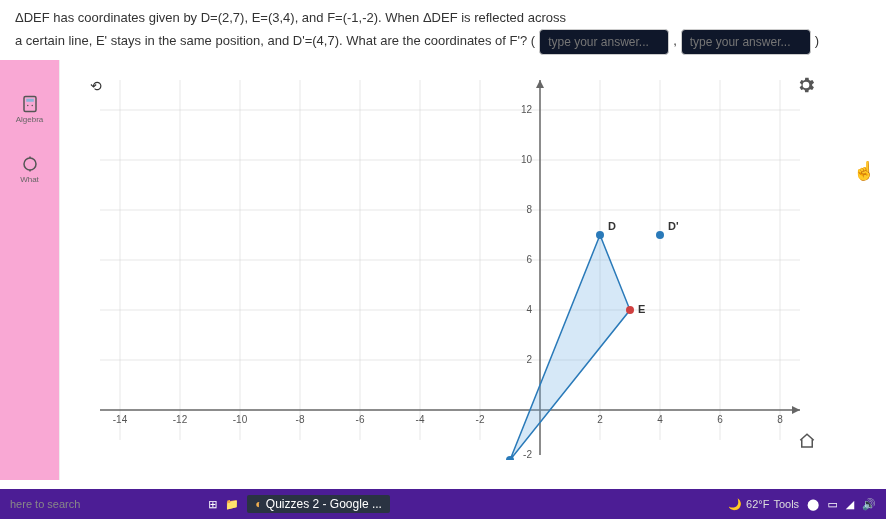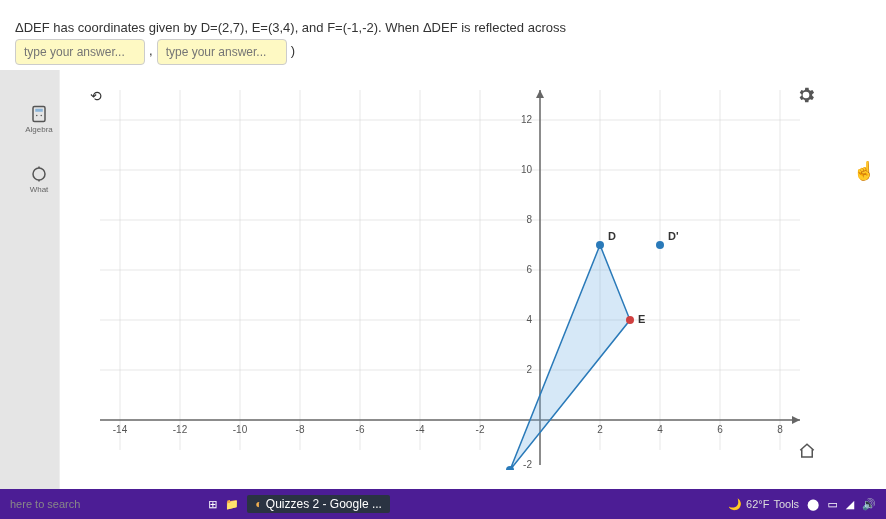"ΔDEF has coordinates given by" .question-area { padding: 18px 15px 5px 15px -> 8px 15px 5px 15px }
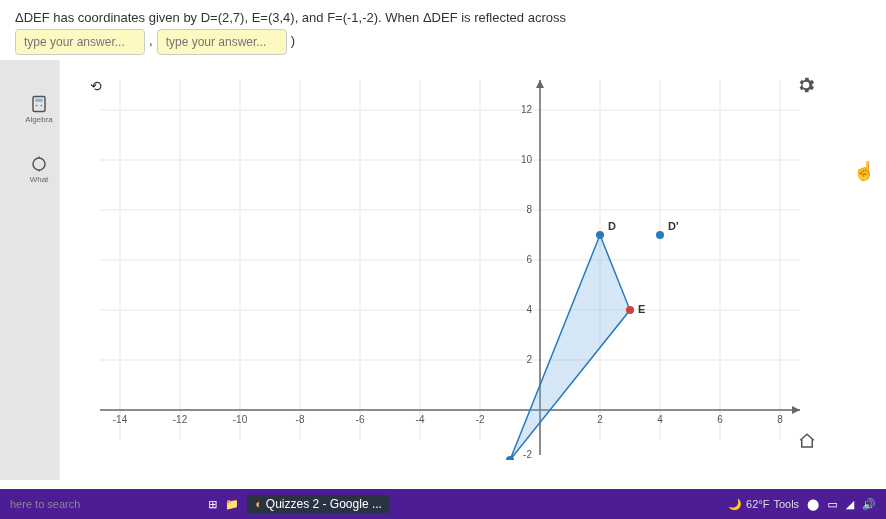"a certain line, E' stays" span { html: none -> <span>a certain line, E' stays in the same position, and D'=(4,7). What are the coordinates of F'? (</span> }
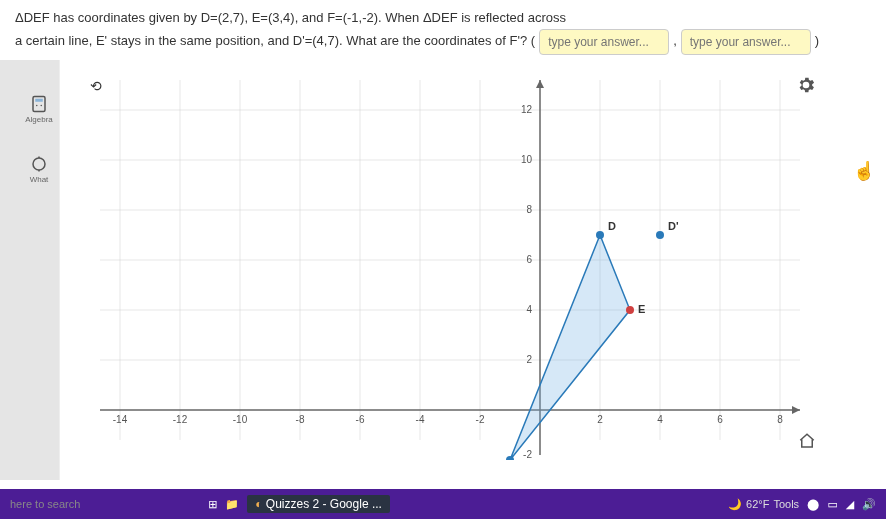"type your answer..." .answer-input { background: #fef9c3 -> #0f172a }
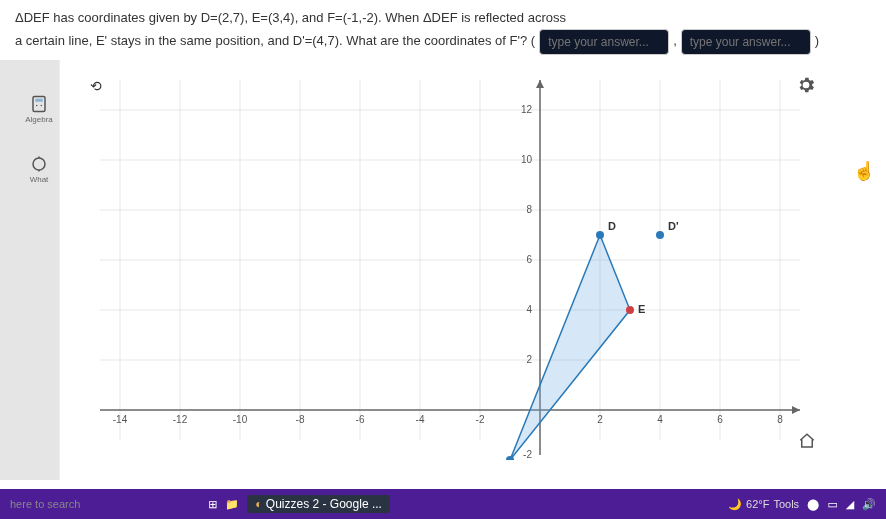"Algebra" .left-sidebar { align-items: flex-end -> center; background: #e5e5e5 -> #f9a8d4 }
